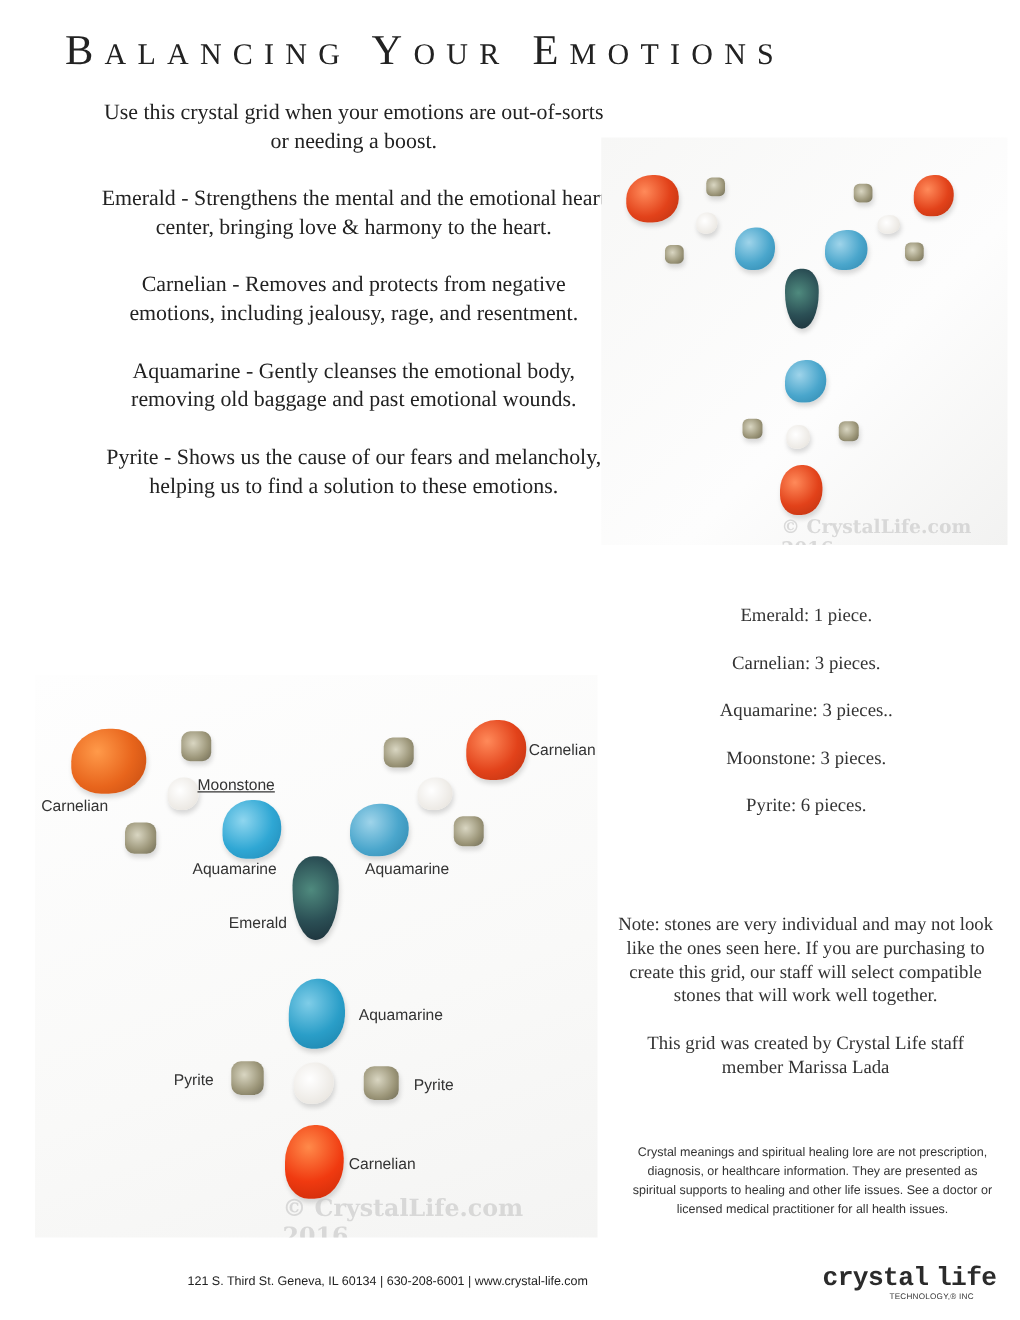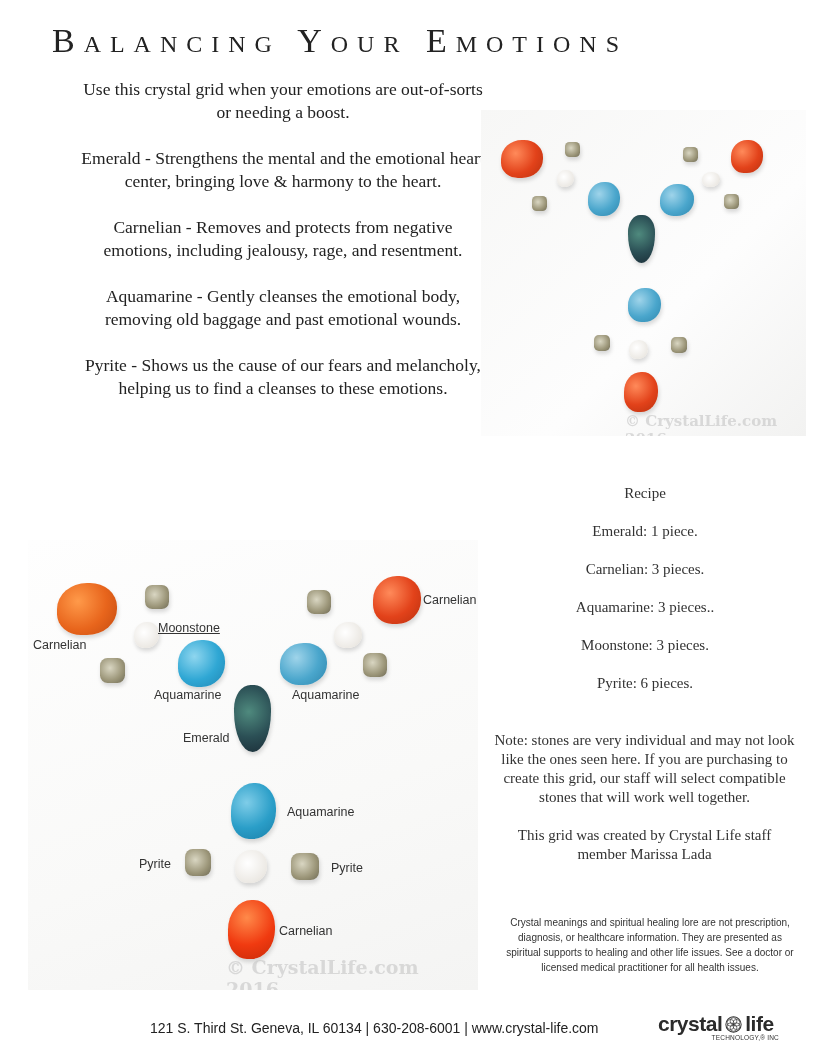"Pyrite - Shows us the" p { text: cleanses -> solution }
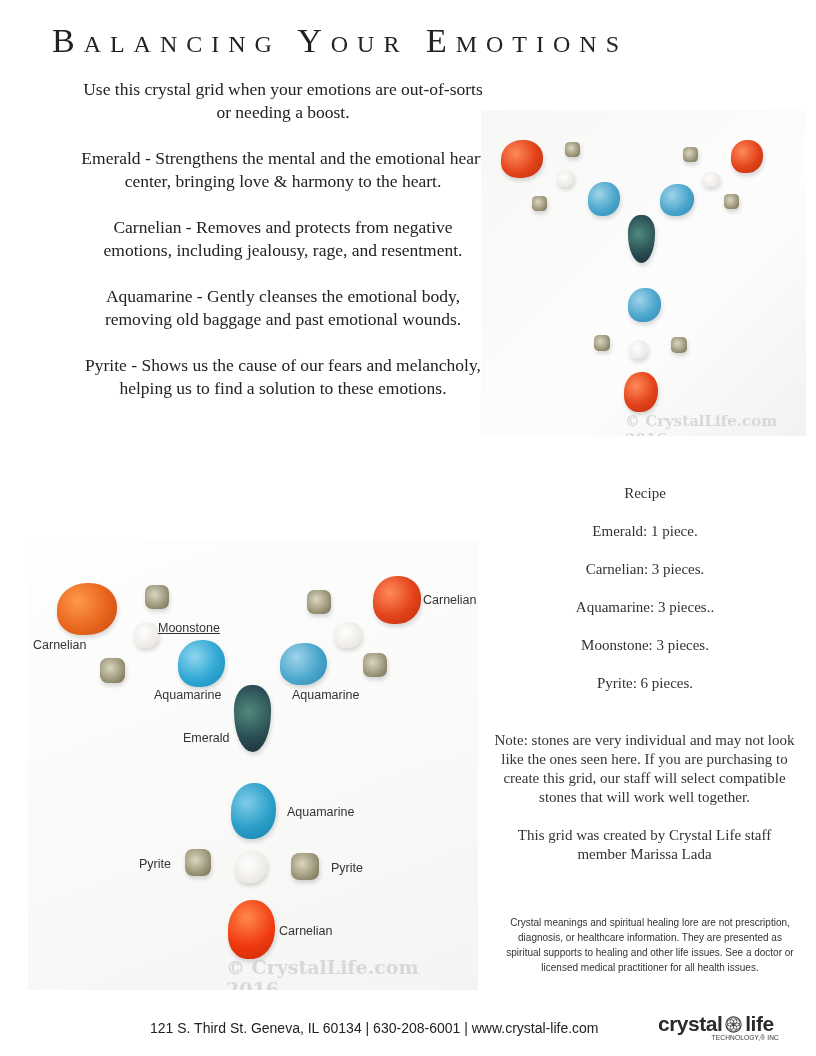"Recipe" div { html: <div>Recipe</div> -> none }
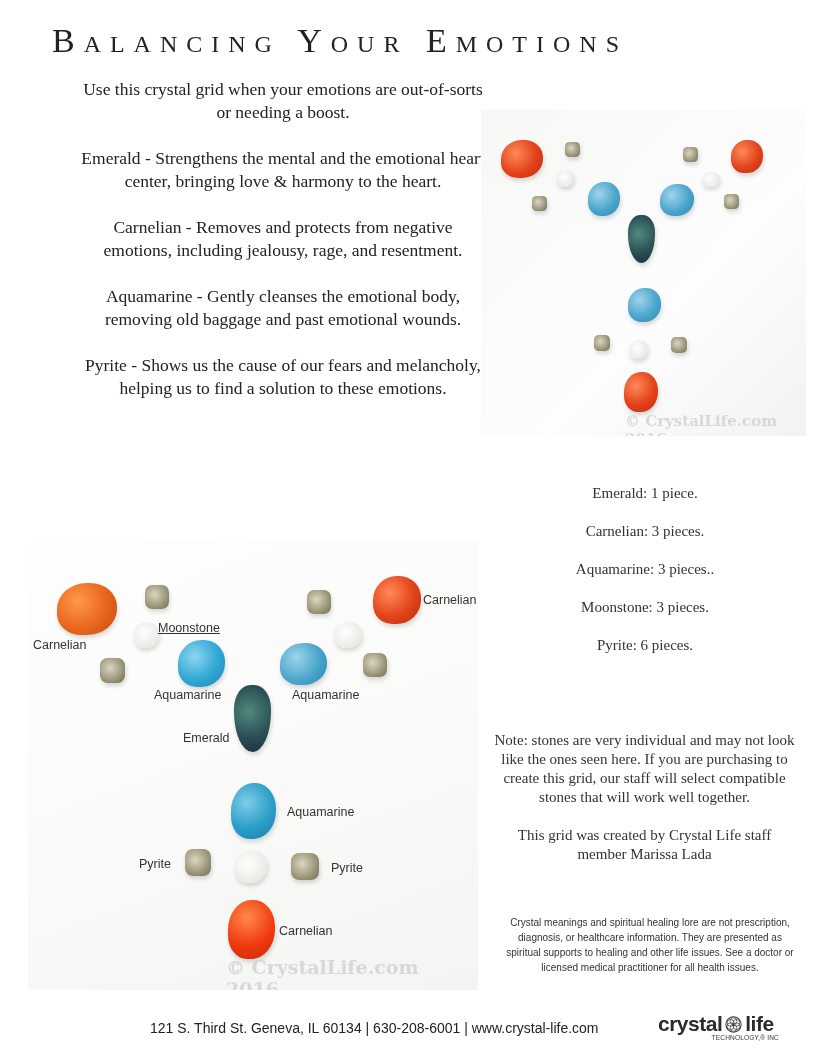"121 S. Third St. Geneva," .footer { font-size: 14px -> 10px }
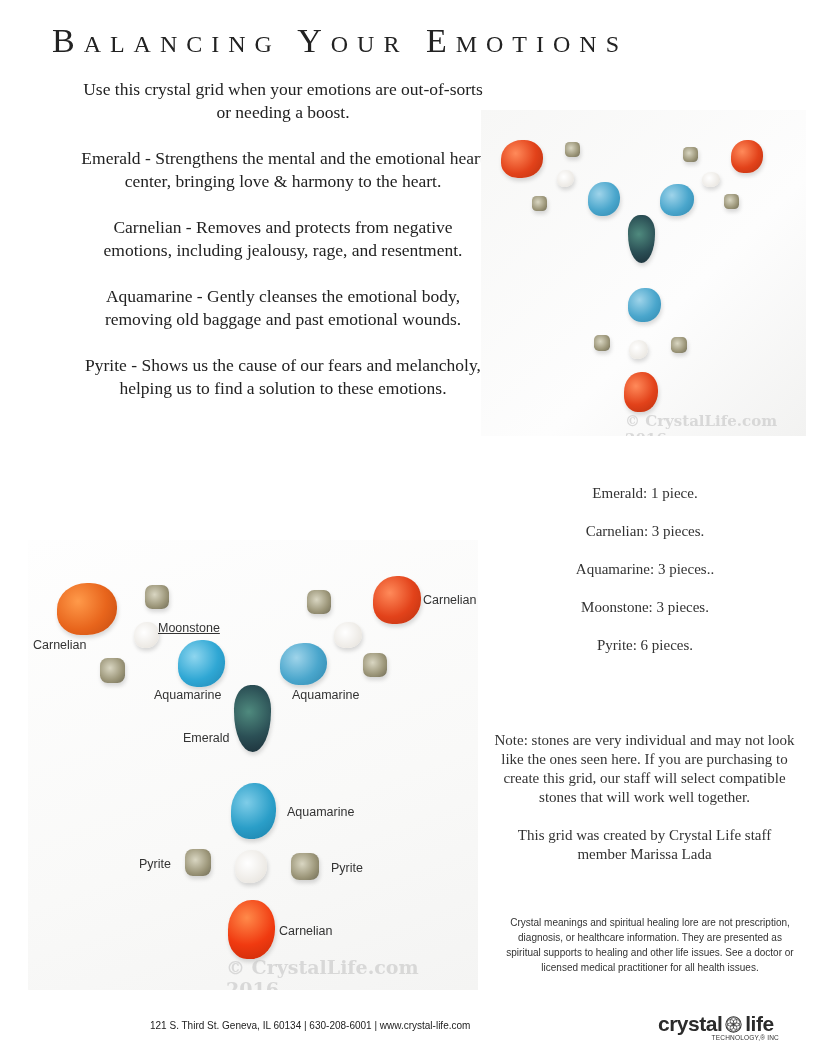"crystal" .logo .brand { font-family: Liberation Sans, sans-serif -> Liberation Mono, monospace }
